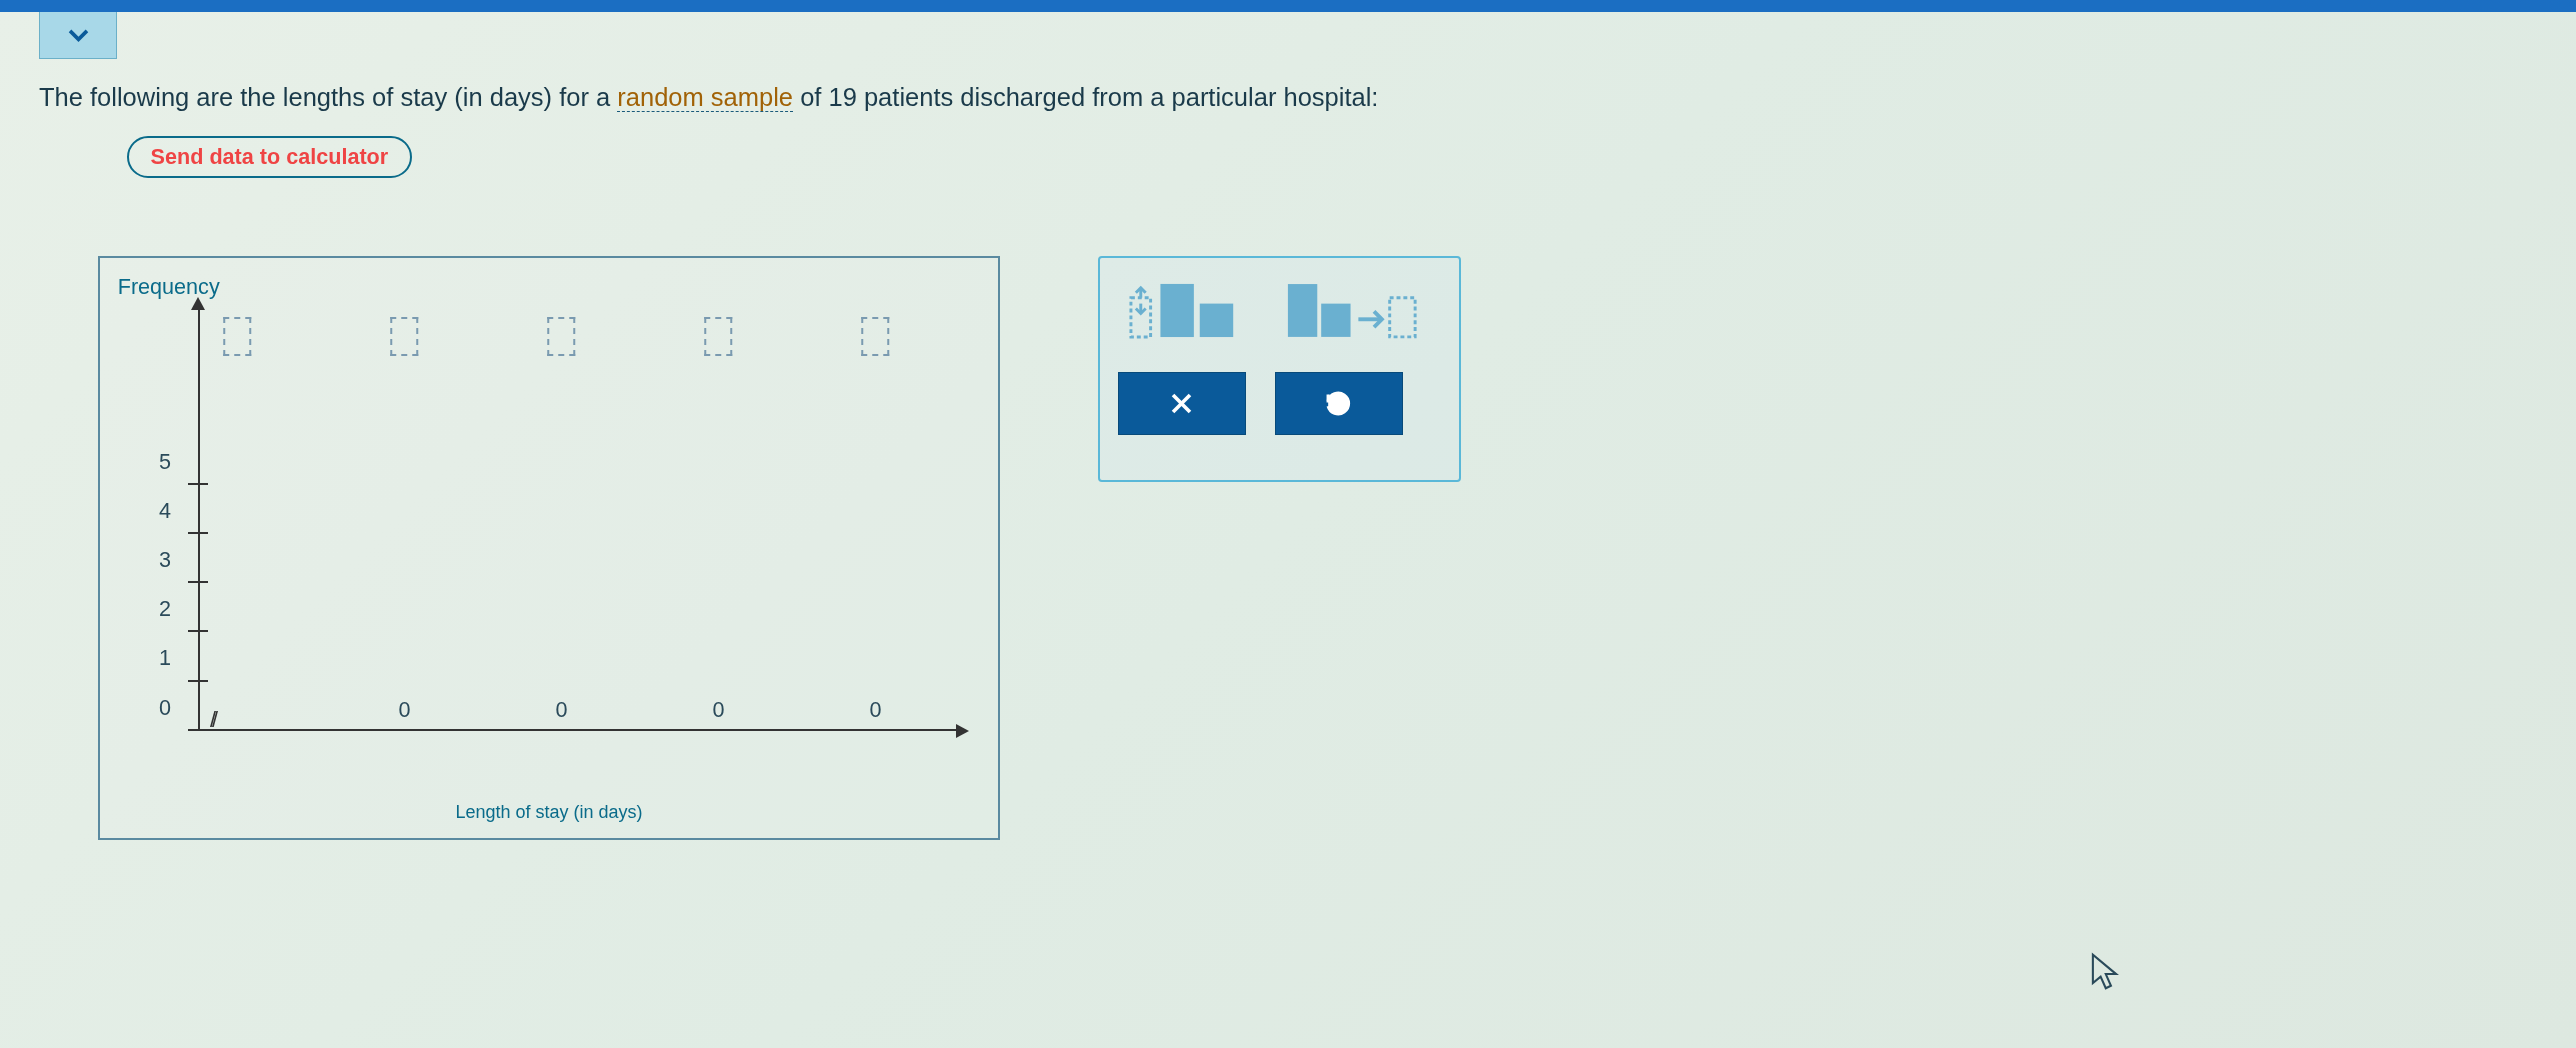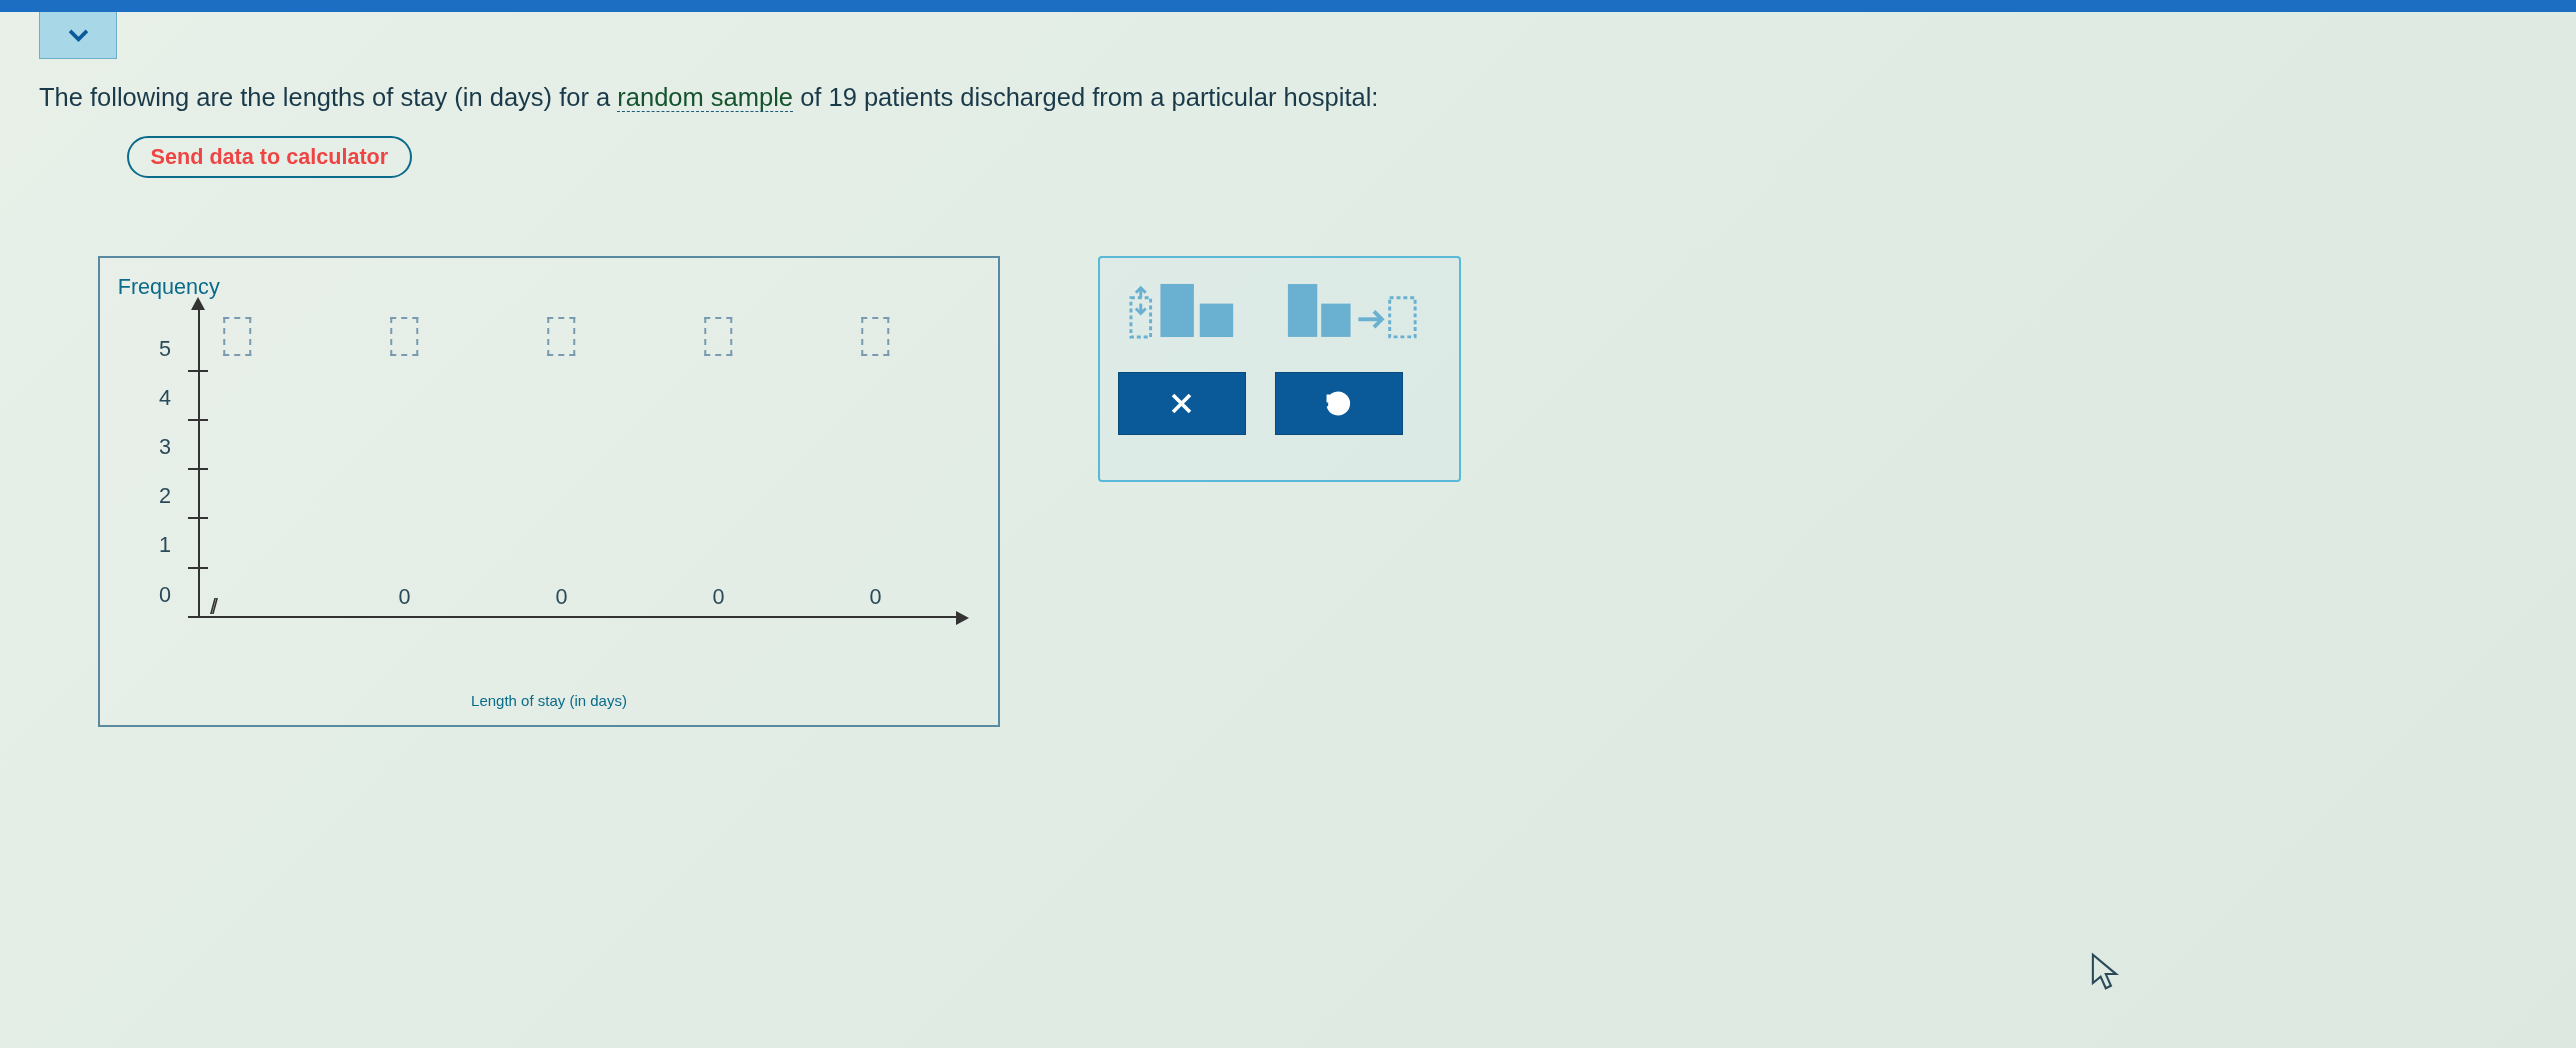"random sample" .linkish { color: #14532d -> #a16207 }
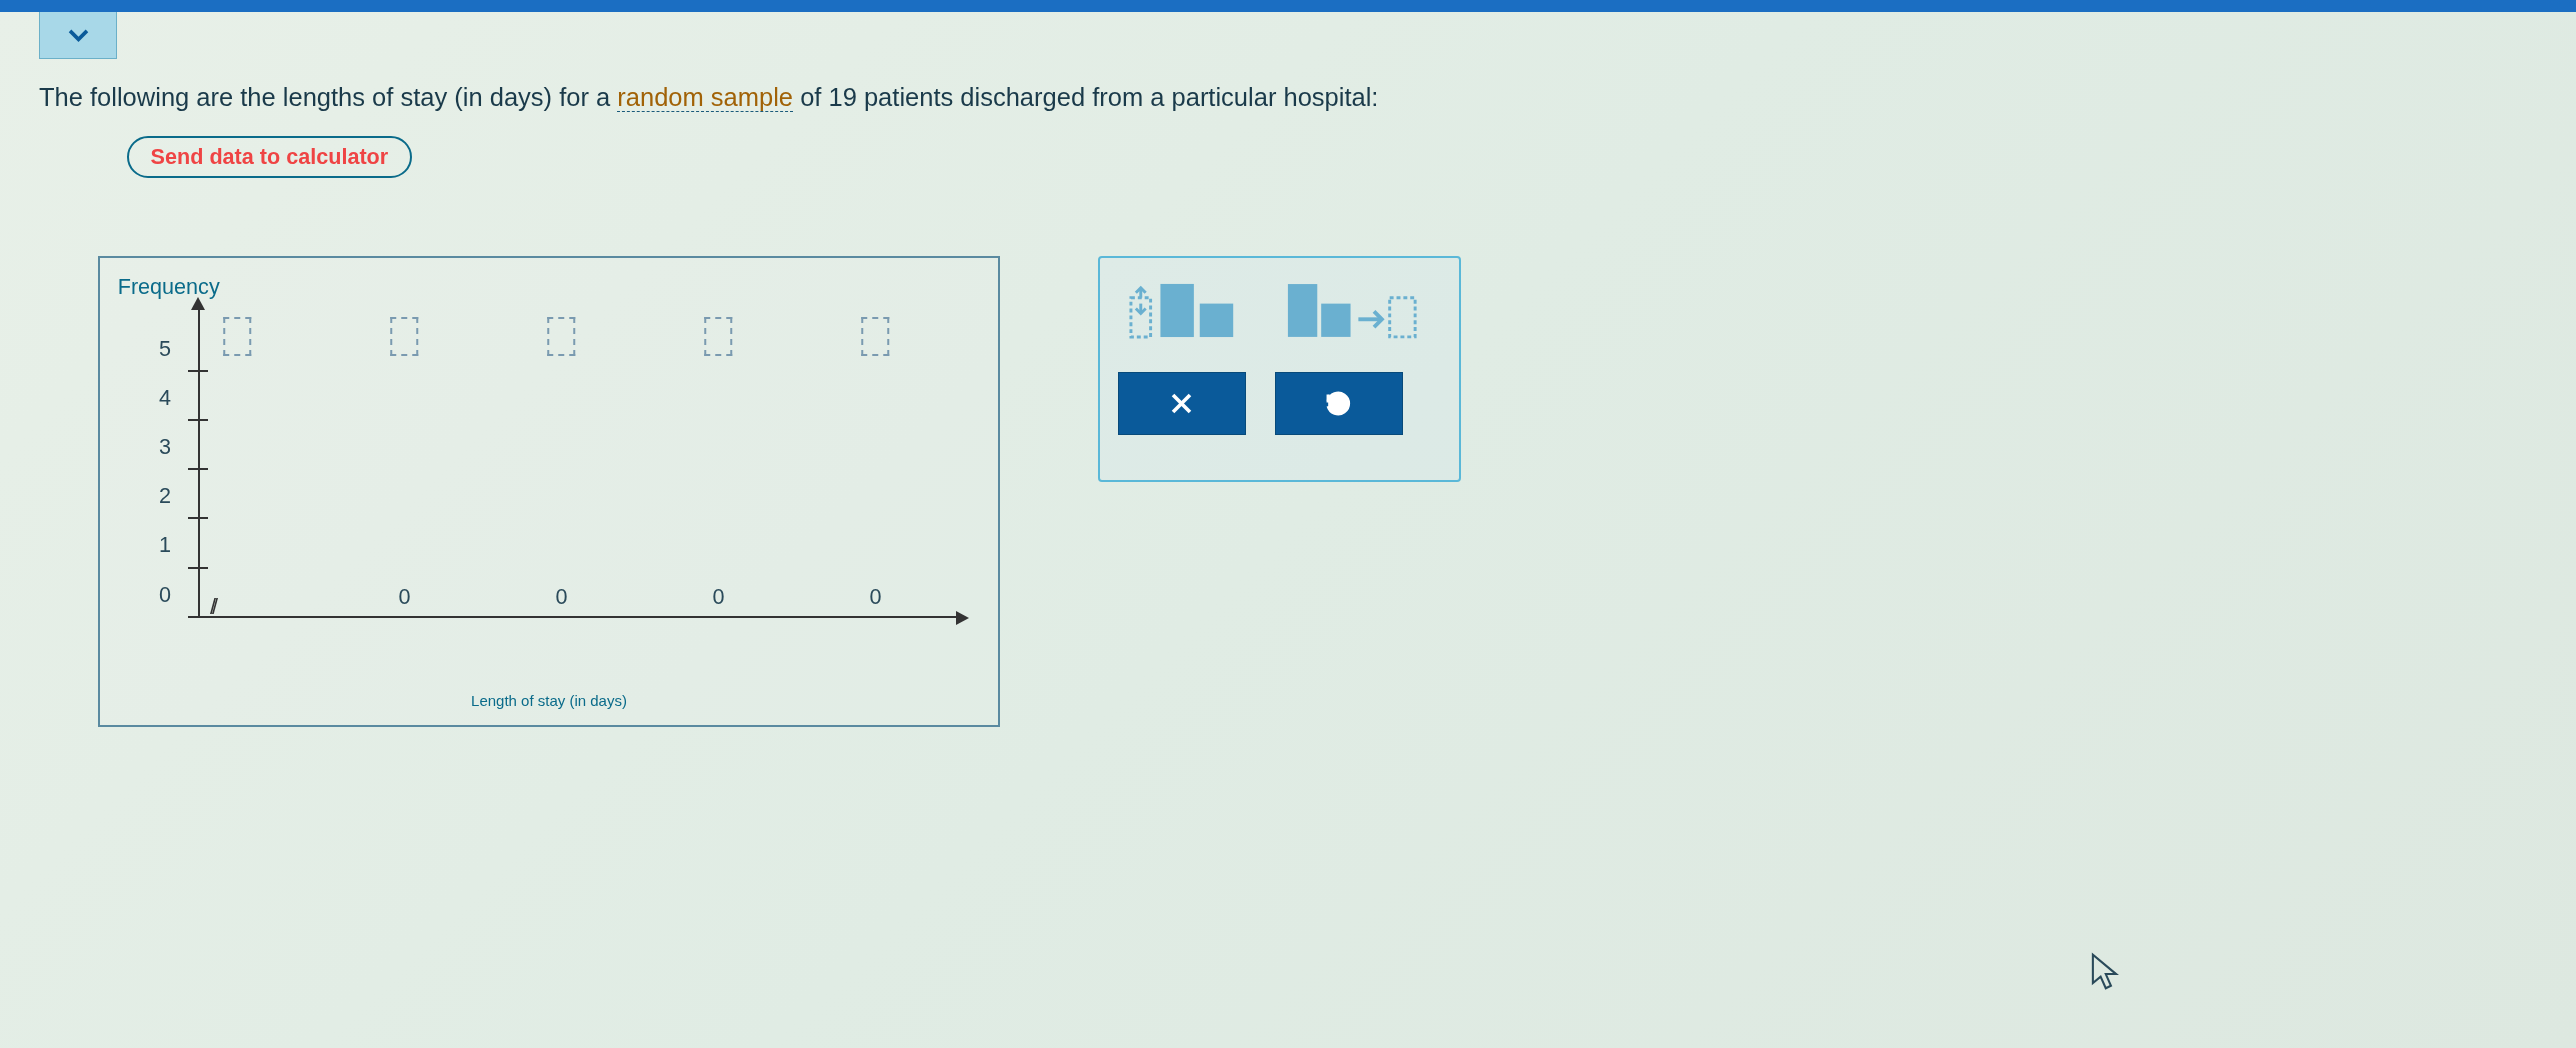"Frequency" .chart-box { height: 471px -> 584px }
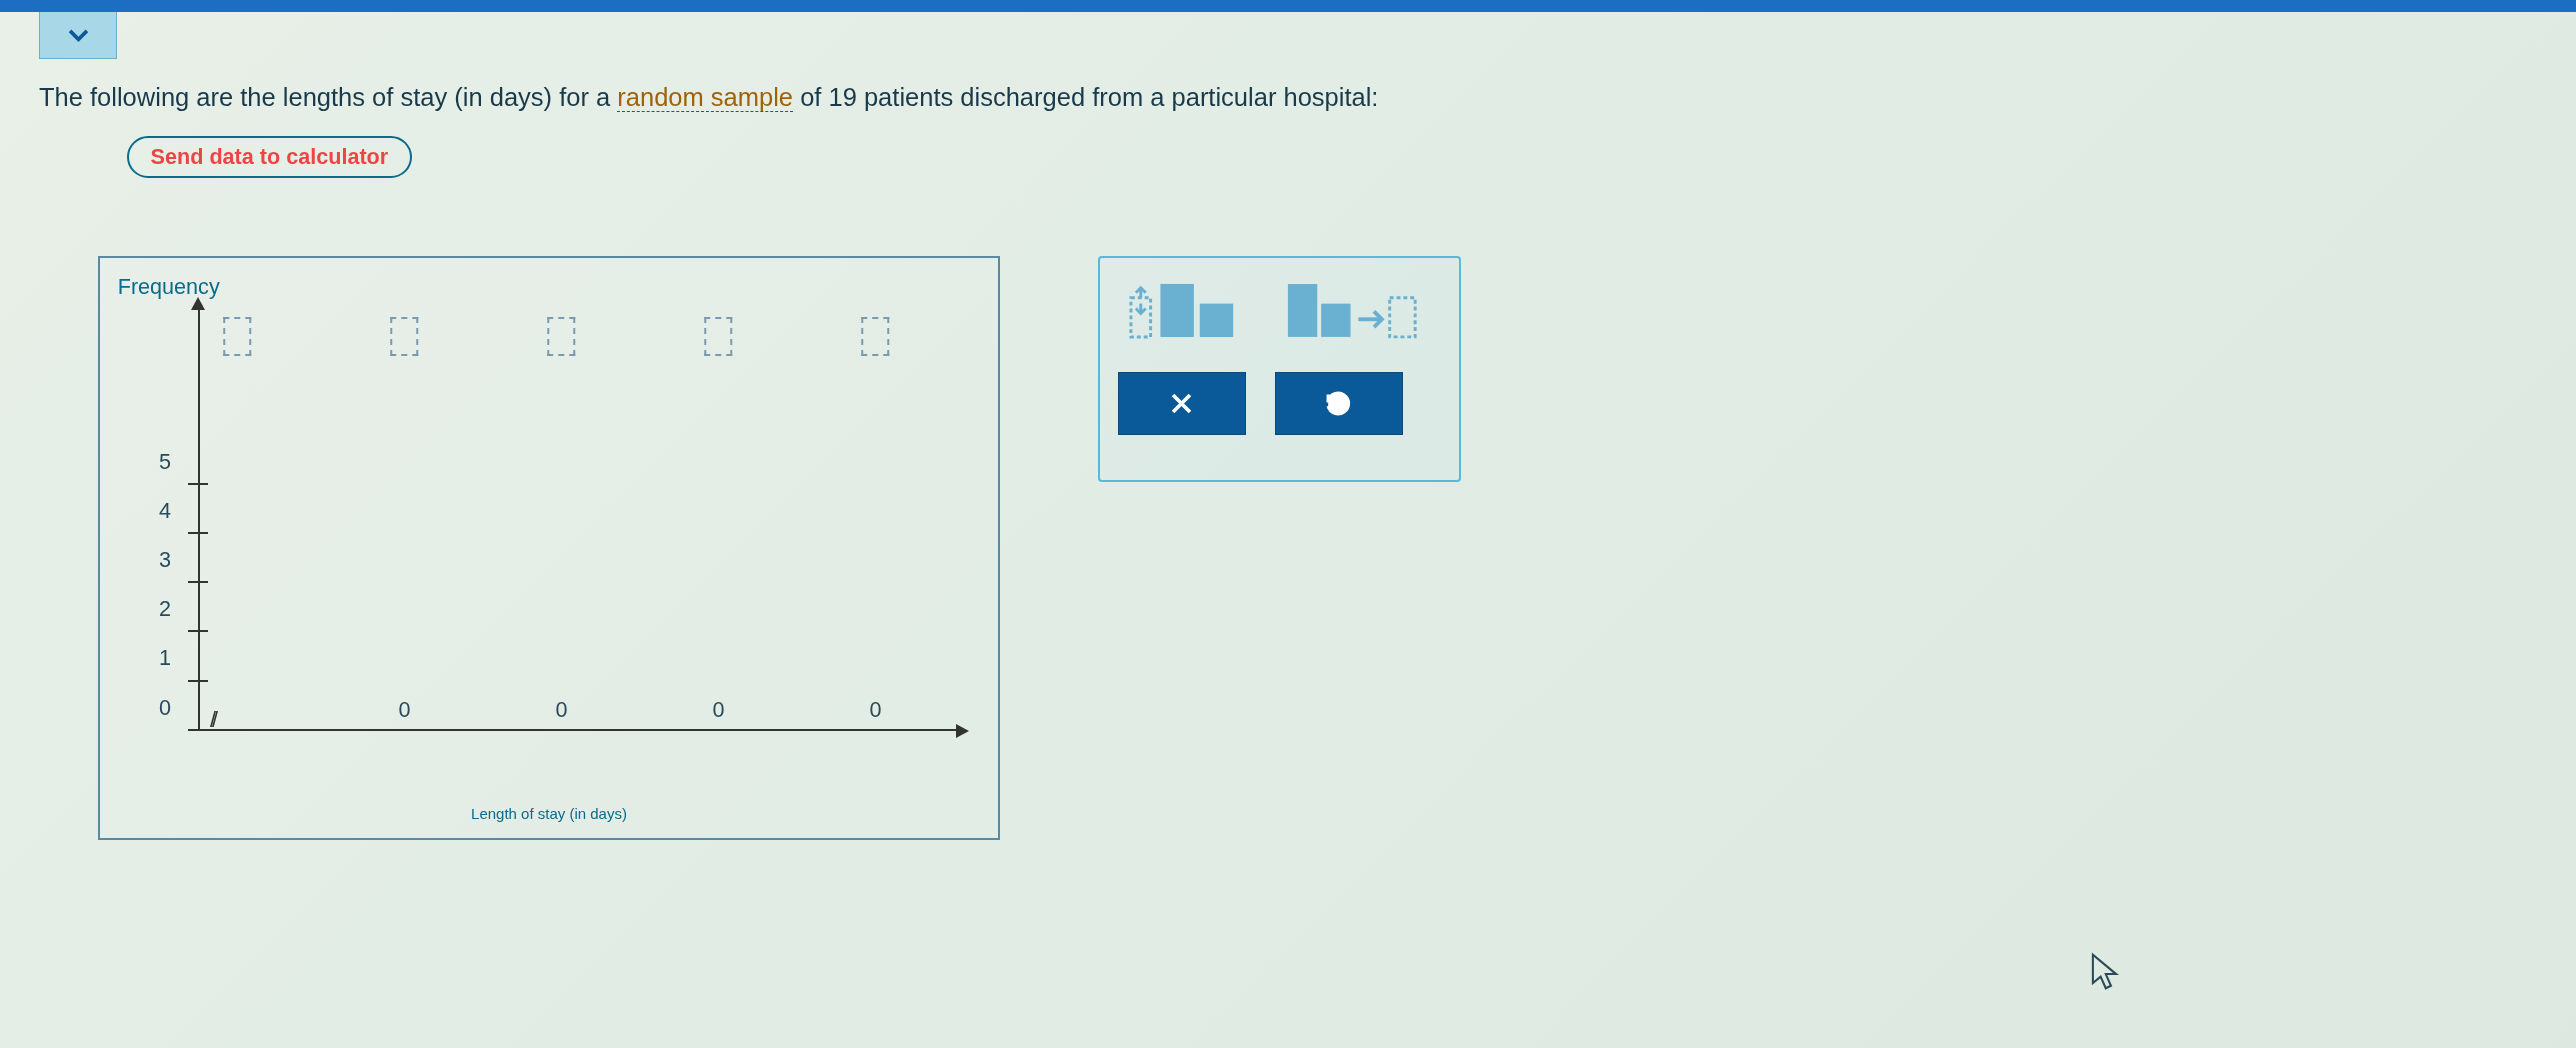"Length of stay (in days)" .x-label { font-size: 15px -> 18px }
